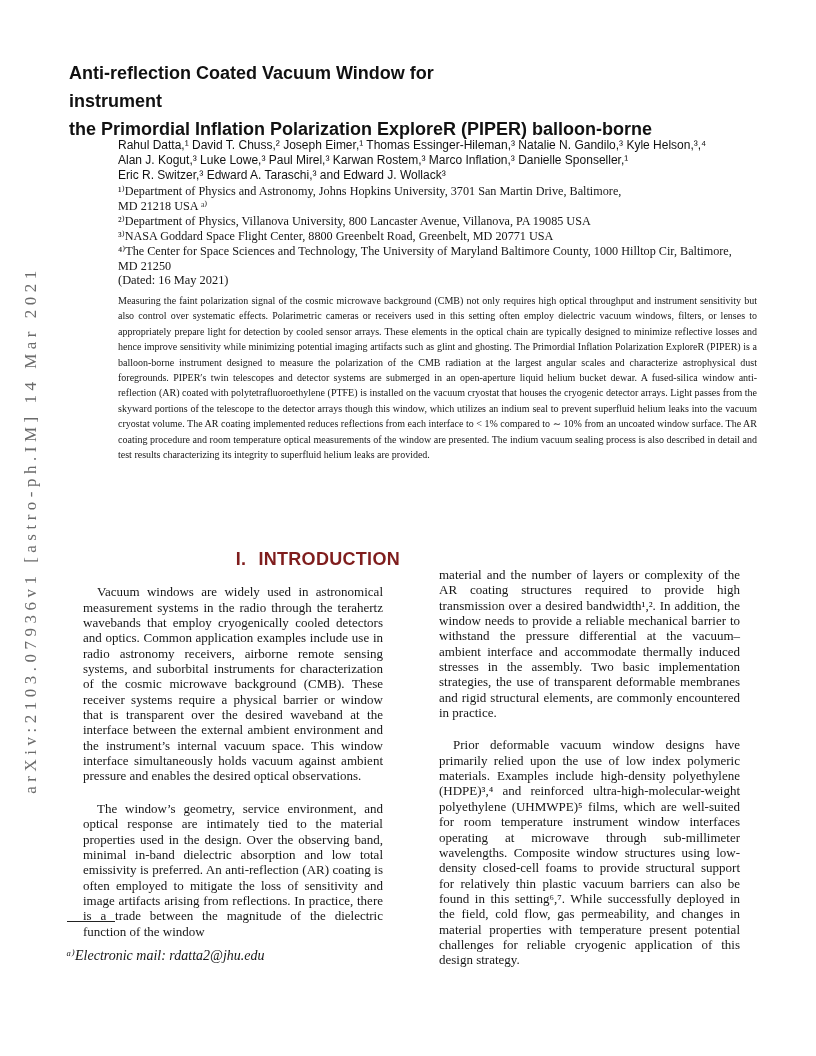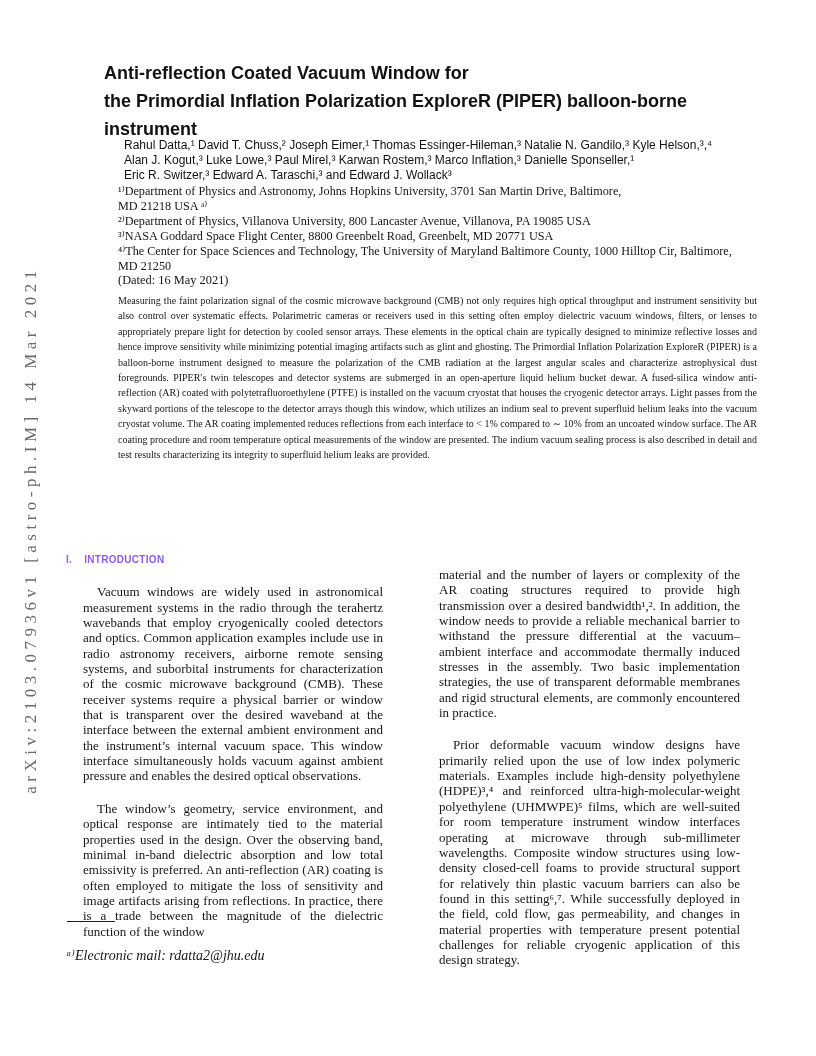"Anti-reflection Coated Vacuum Window for" .title { margin-left: 35px -> none }
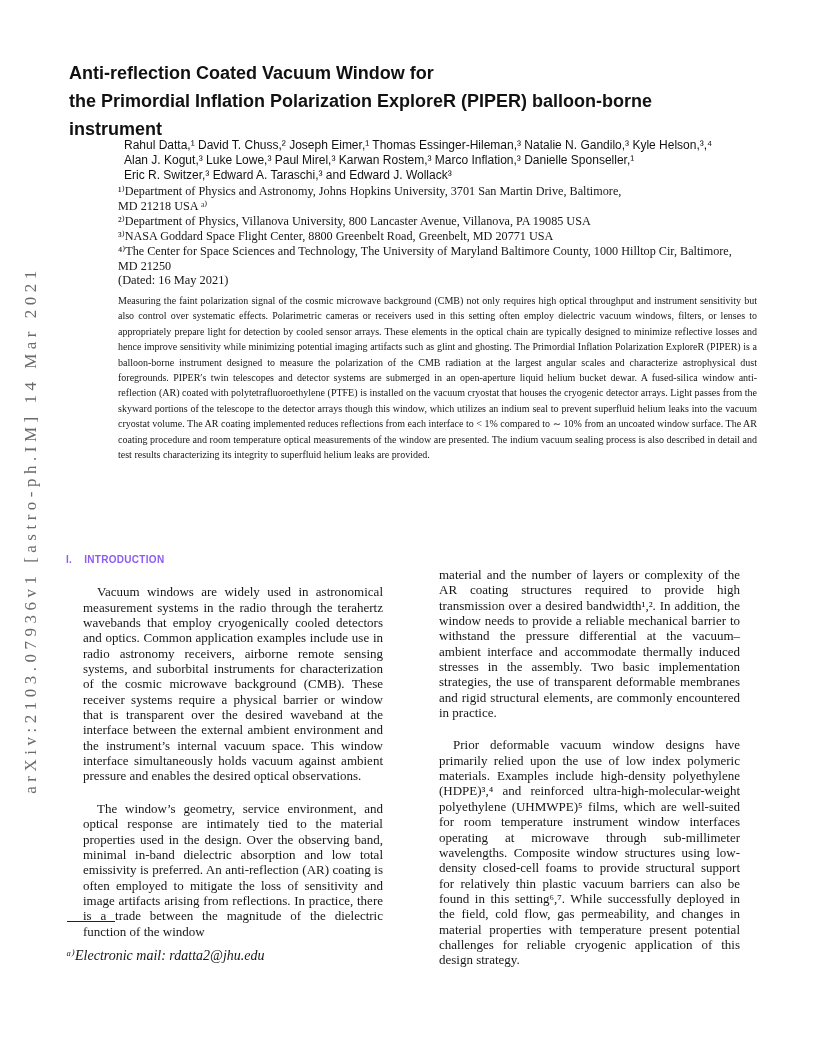"the Primordial Inflation Polarization" div { order: before "instrument" -> after "instrument" }
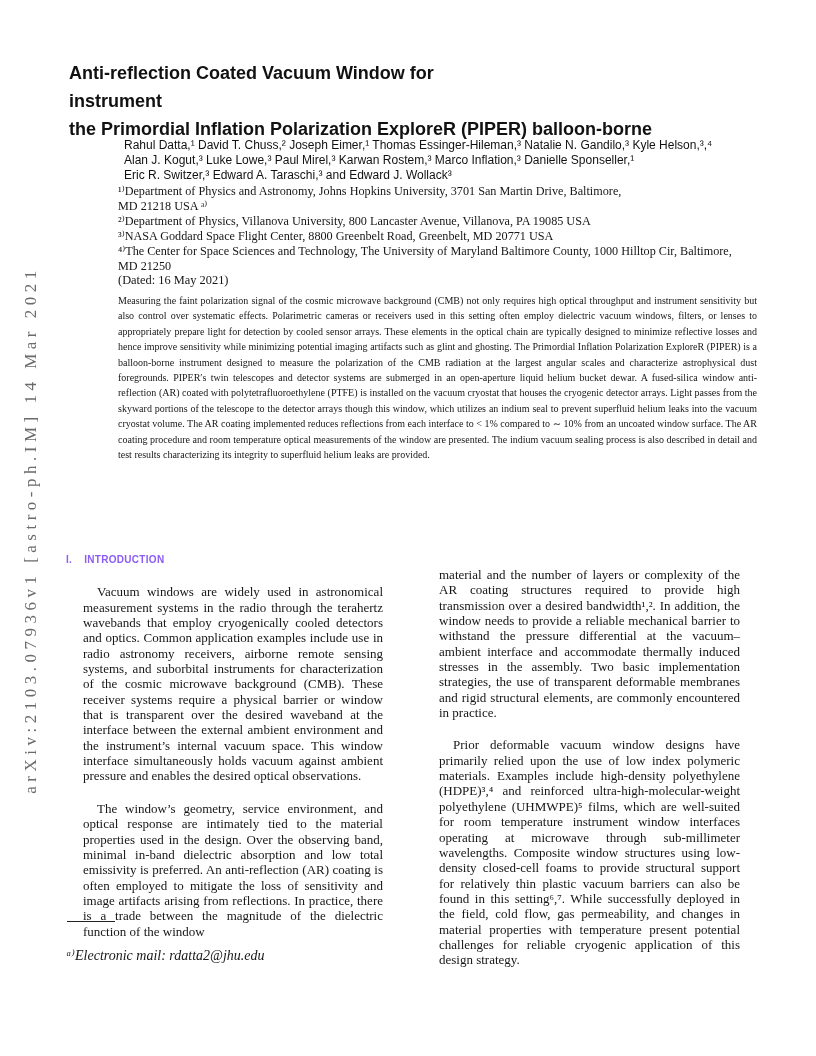"Rahul Datta,¹ David T. Chuss,²" .authors { margin-left: 6px -> none }
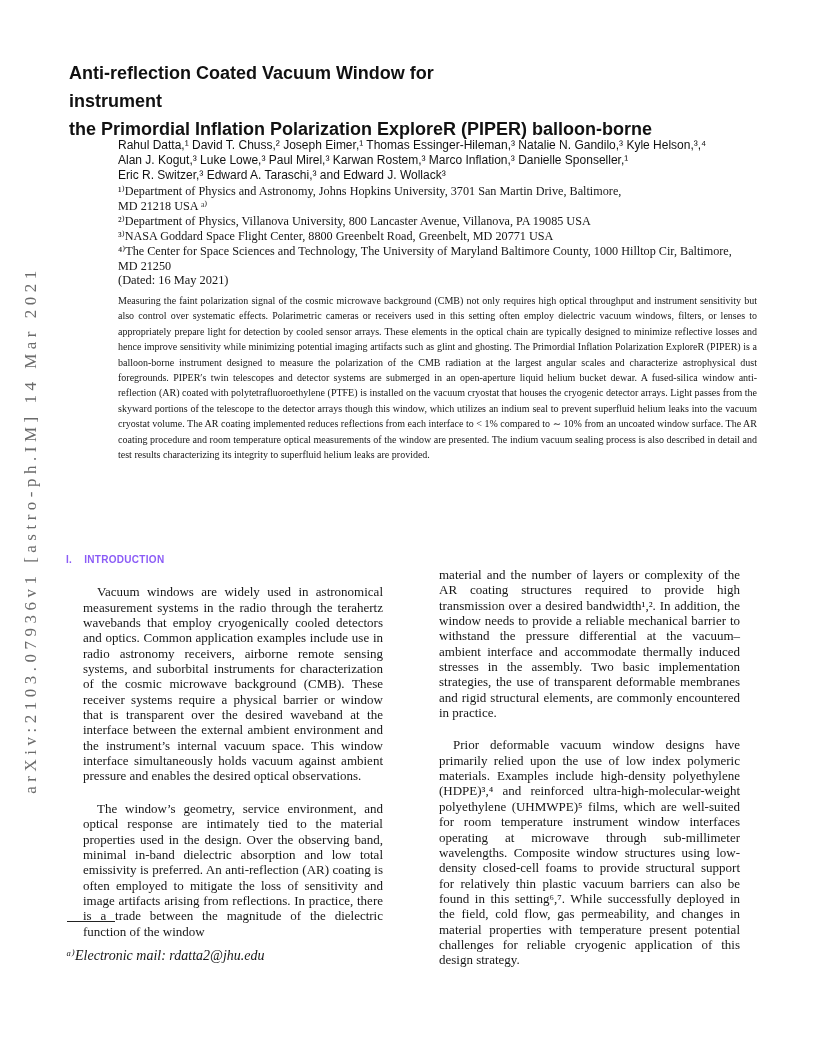"I. INTRODUCTION" .section-heading { color: #8b5cf6 -> #7f1d1d; font-size: 10px -> 18px; text-align: none -> right }
